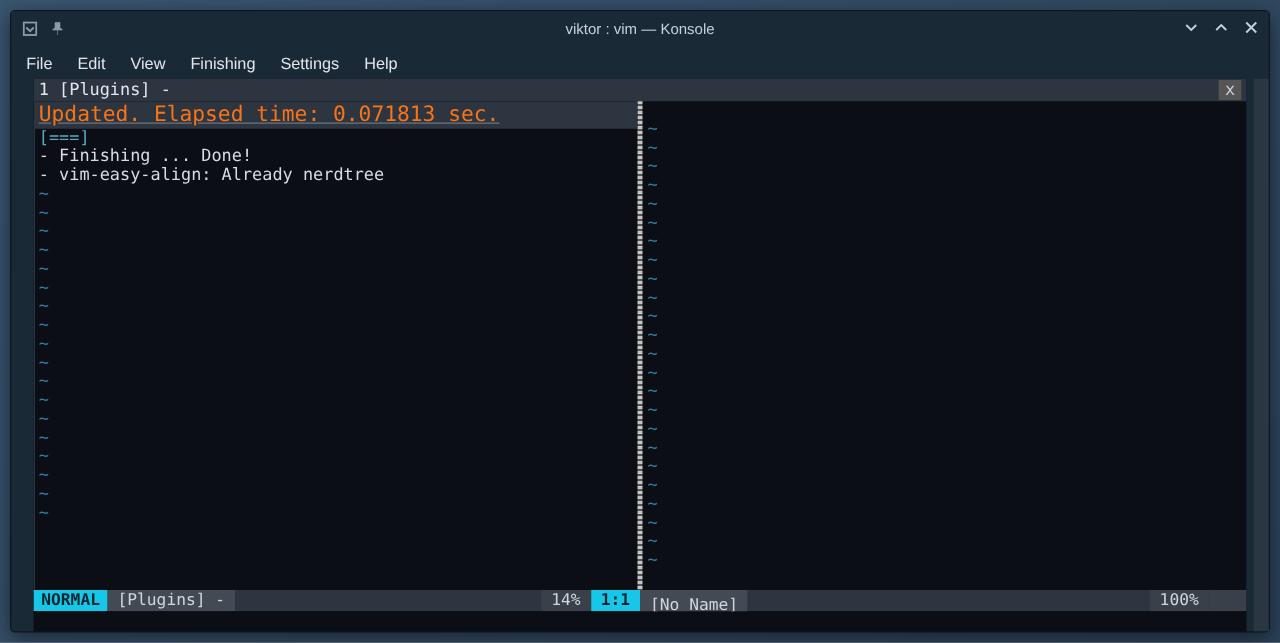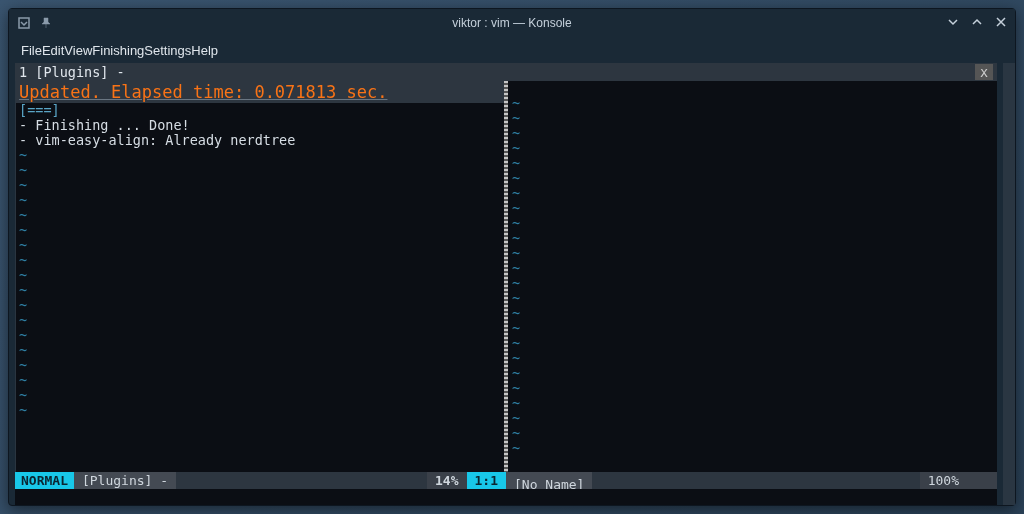"File" .menubar { gap: none -> 20px }
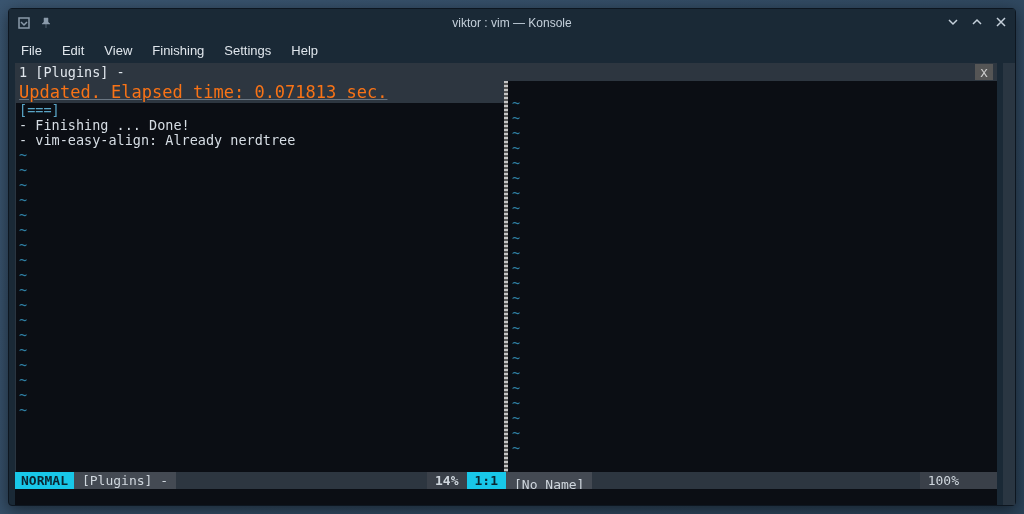"1 [Plugins] -" .term-wrap { margin-left: none -> 12px }
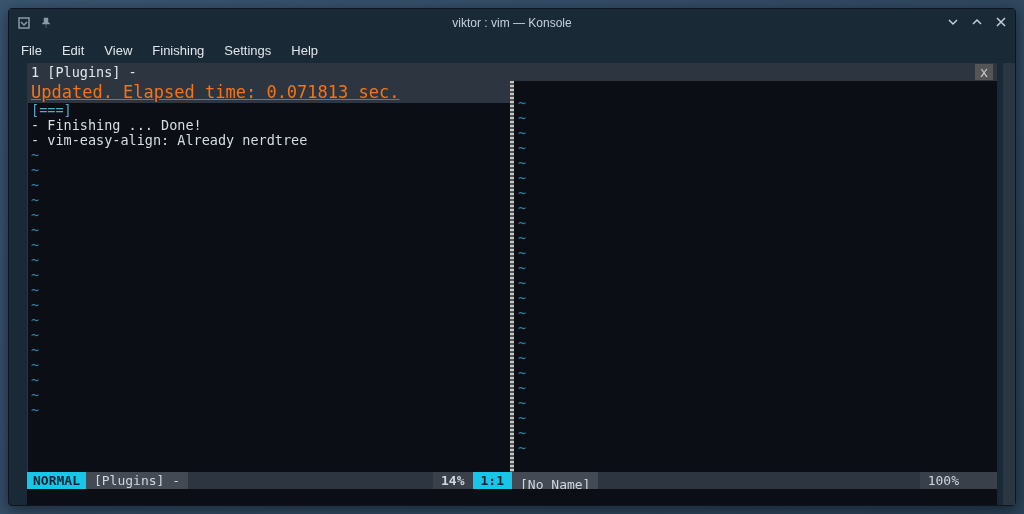"14%" .sb-pct { font-weight: bold -> none }
